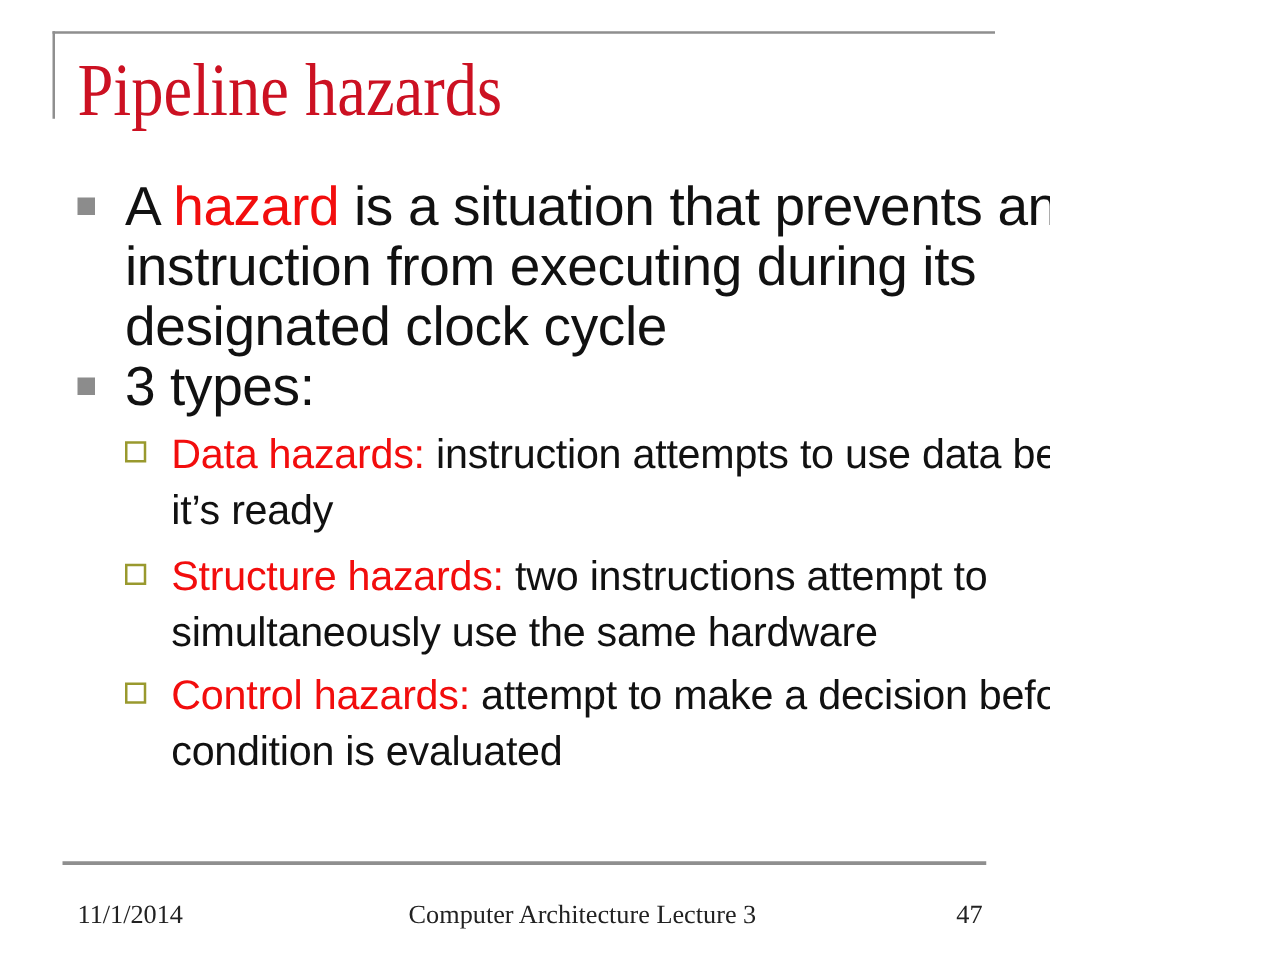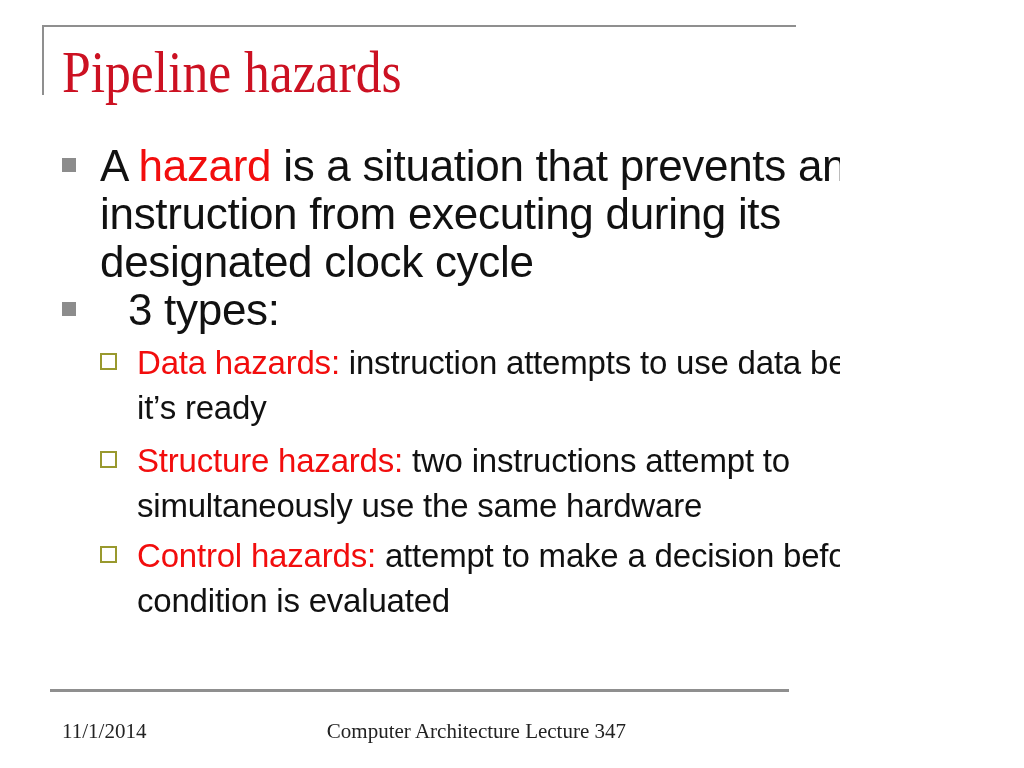"3 types:" .li-types { gap: 28px -> none }
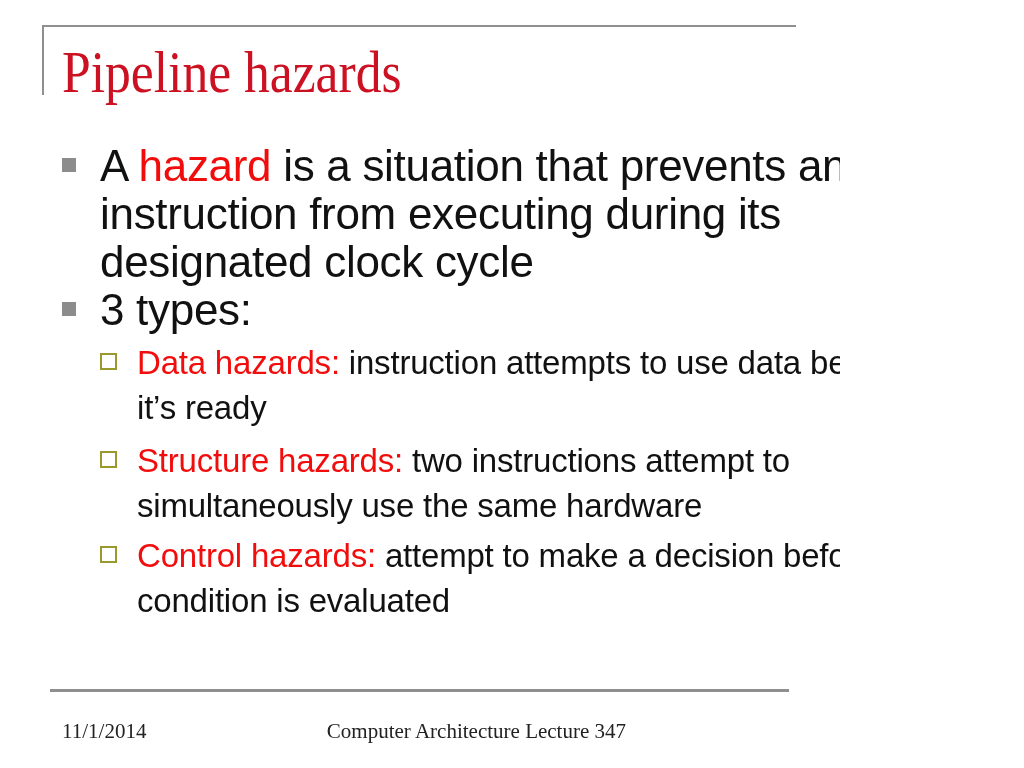"47" .footer .f-page { text-align: left -> right }
